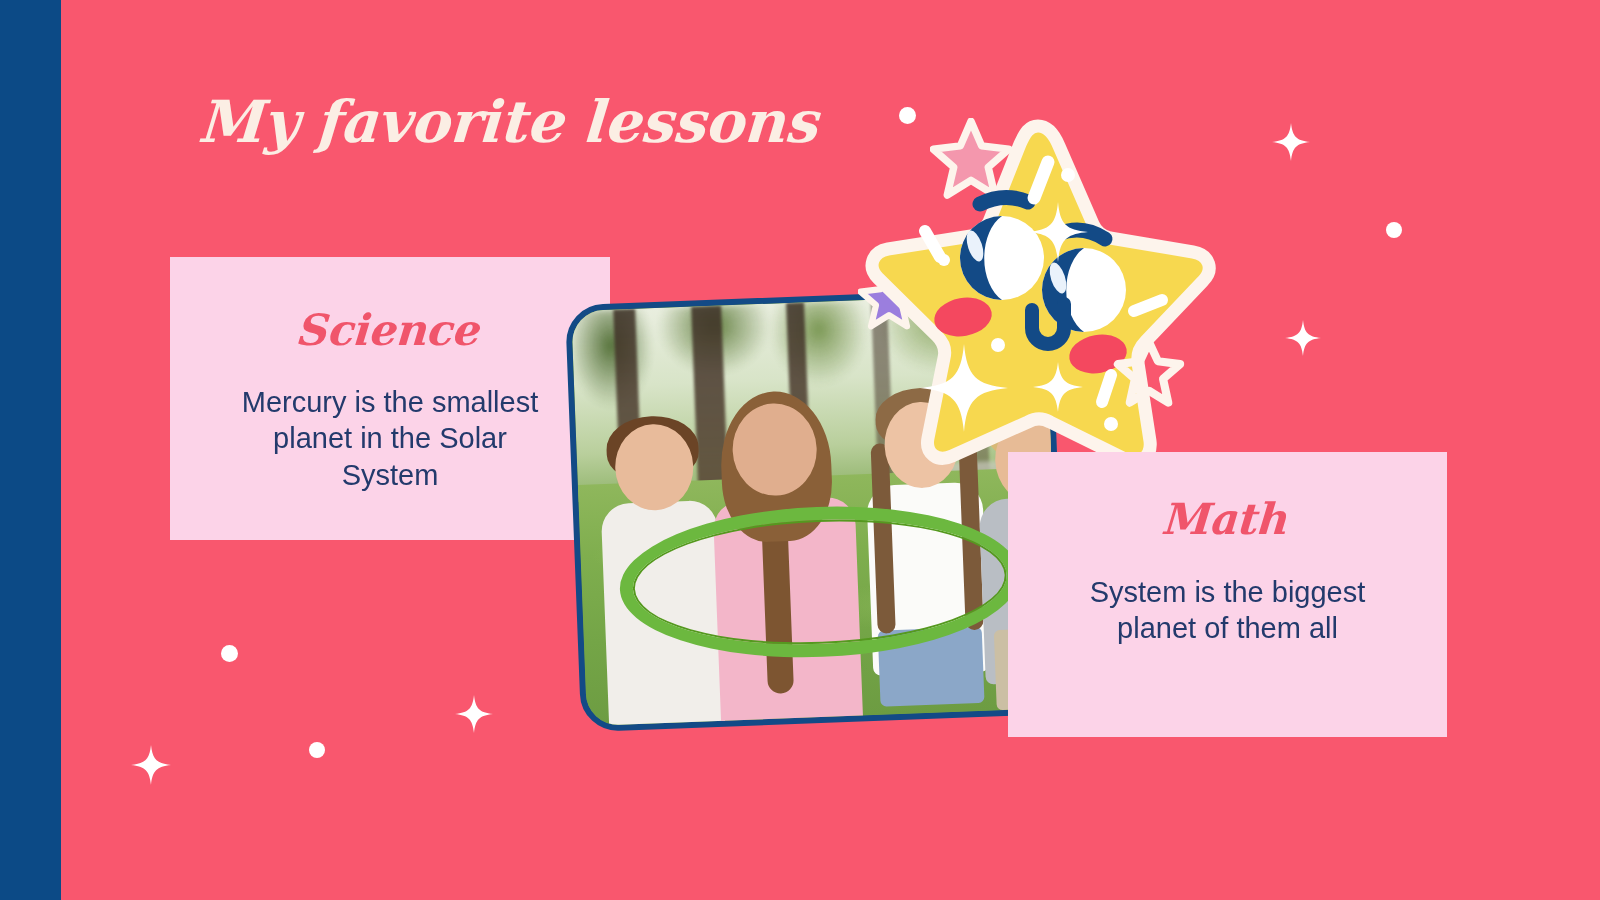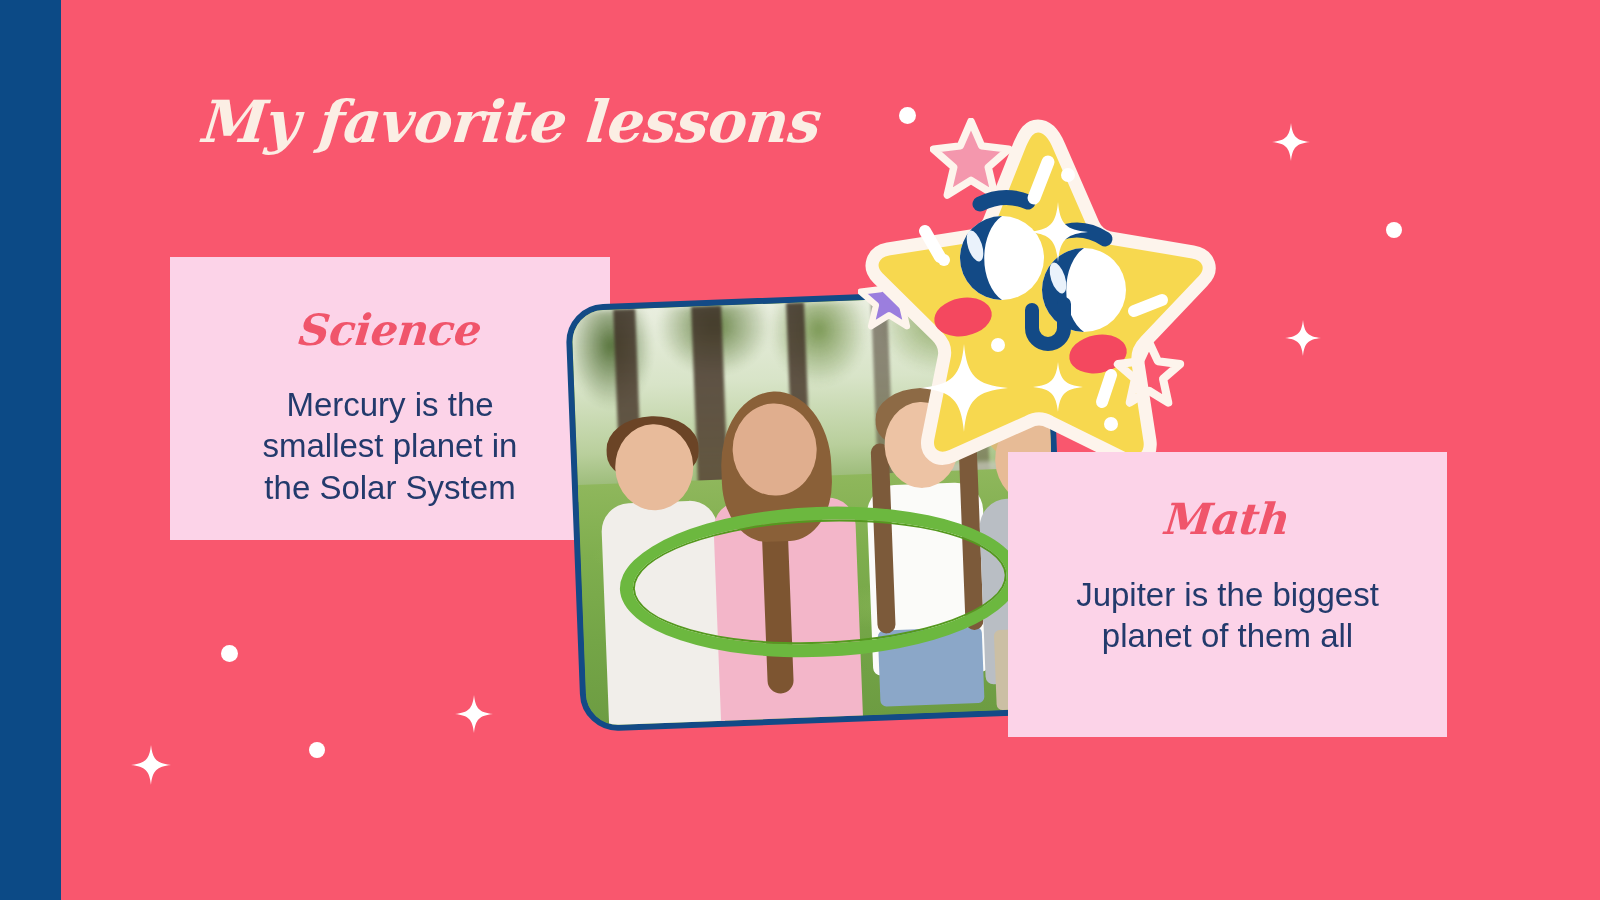"Mercury is the smallest planet" .card-body { font-size: 33px -> 29px }
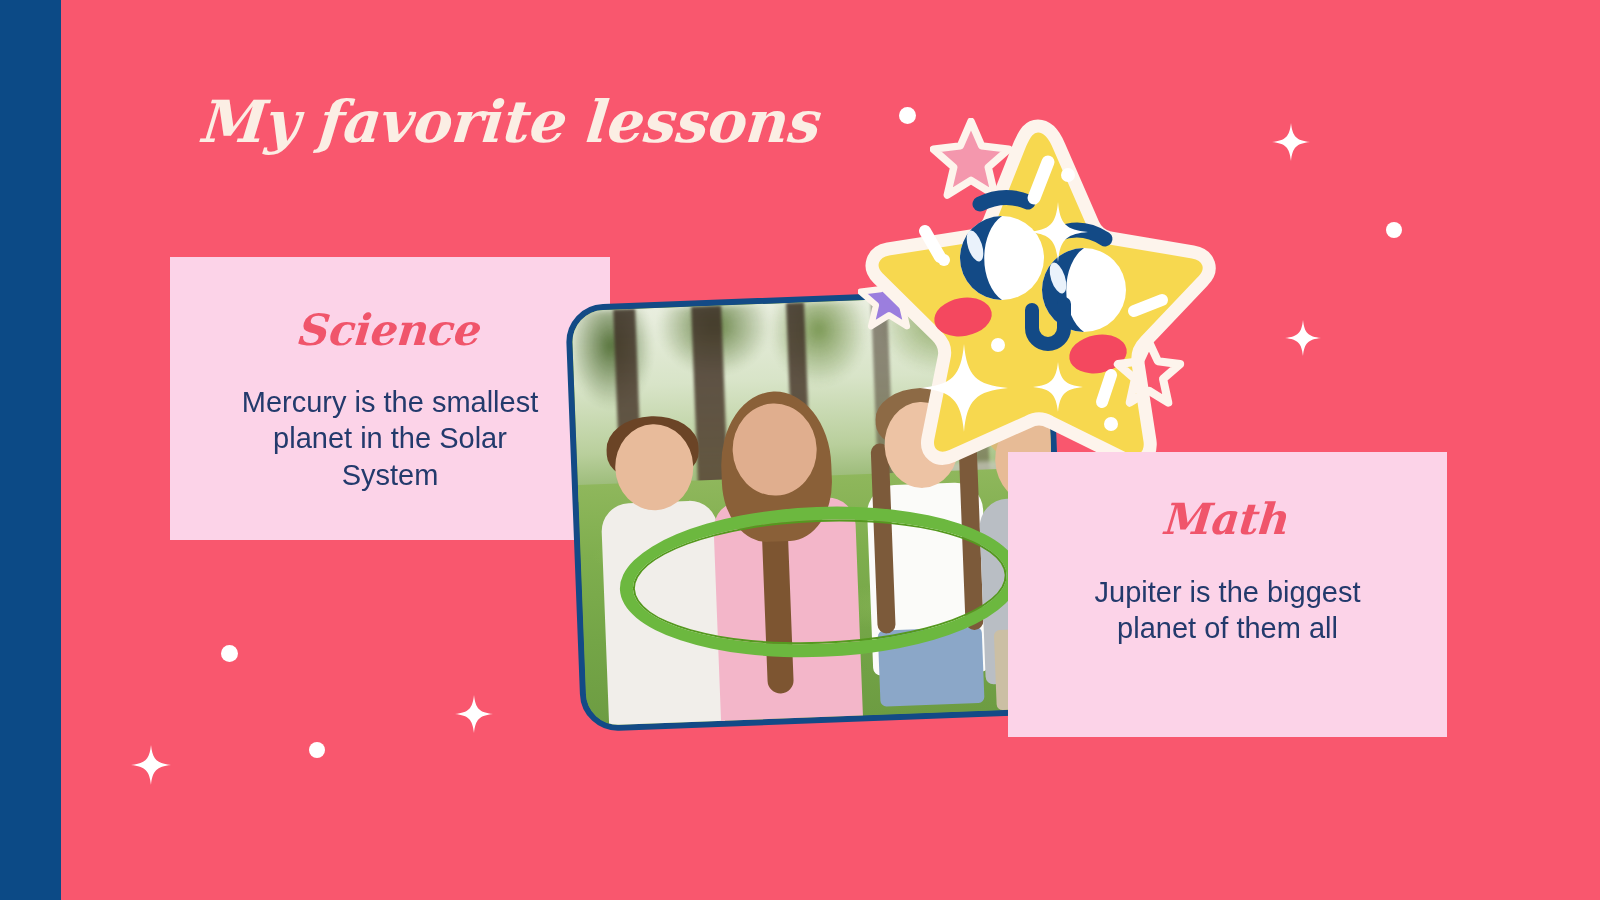"Jupiter is the biggest planet" div.card-body { text: Jupiter -> System }
